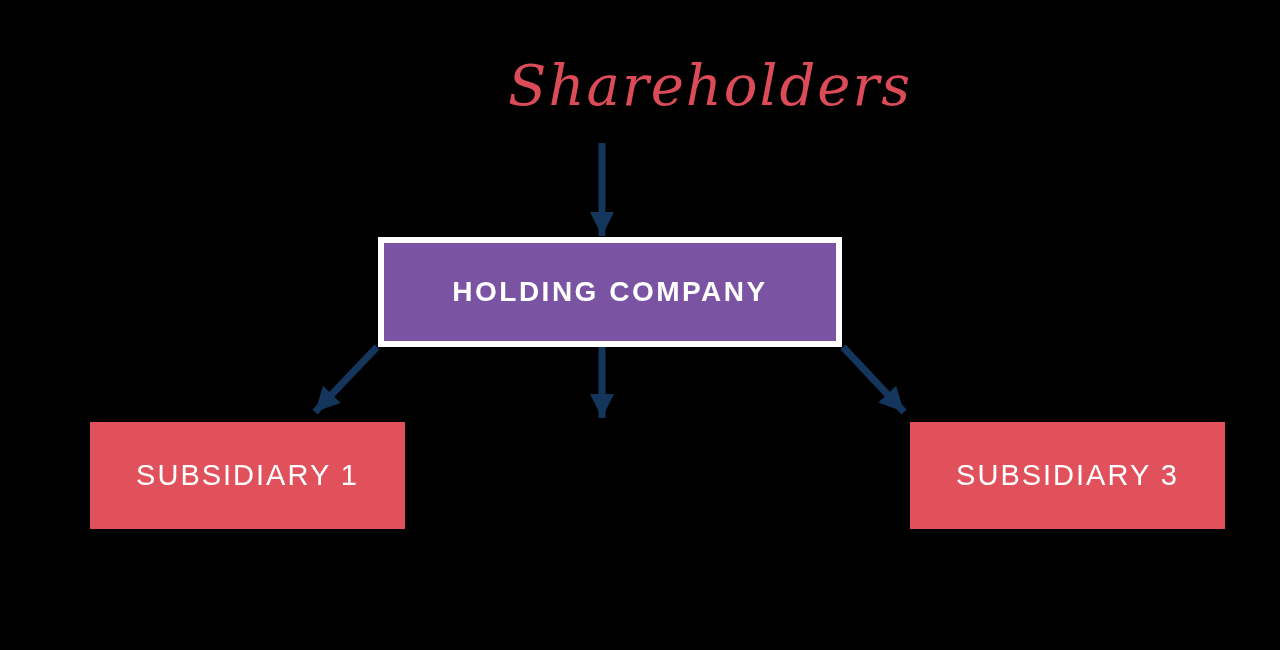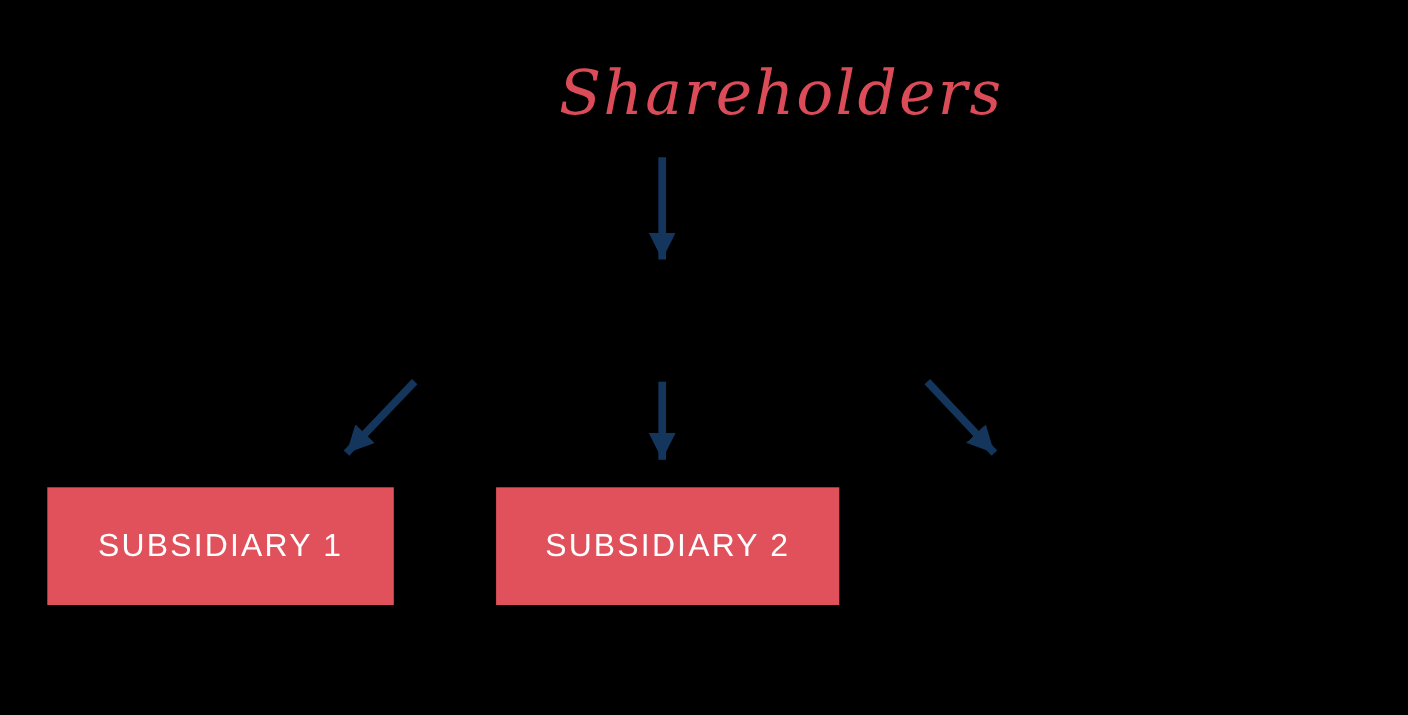"HOLDING COMPANY" div.node { html: none -> <div> <span>HOLDING COMPANY</span> </div> }
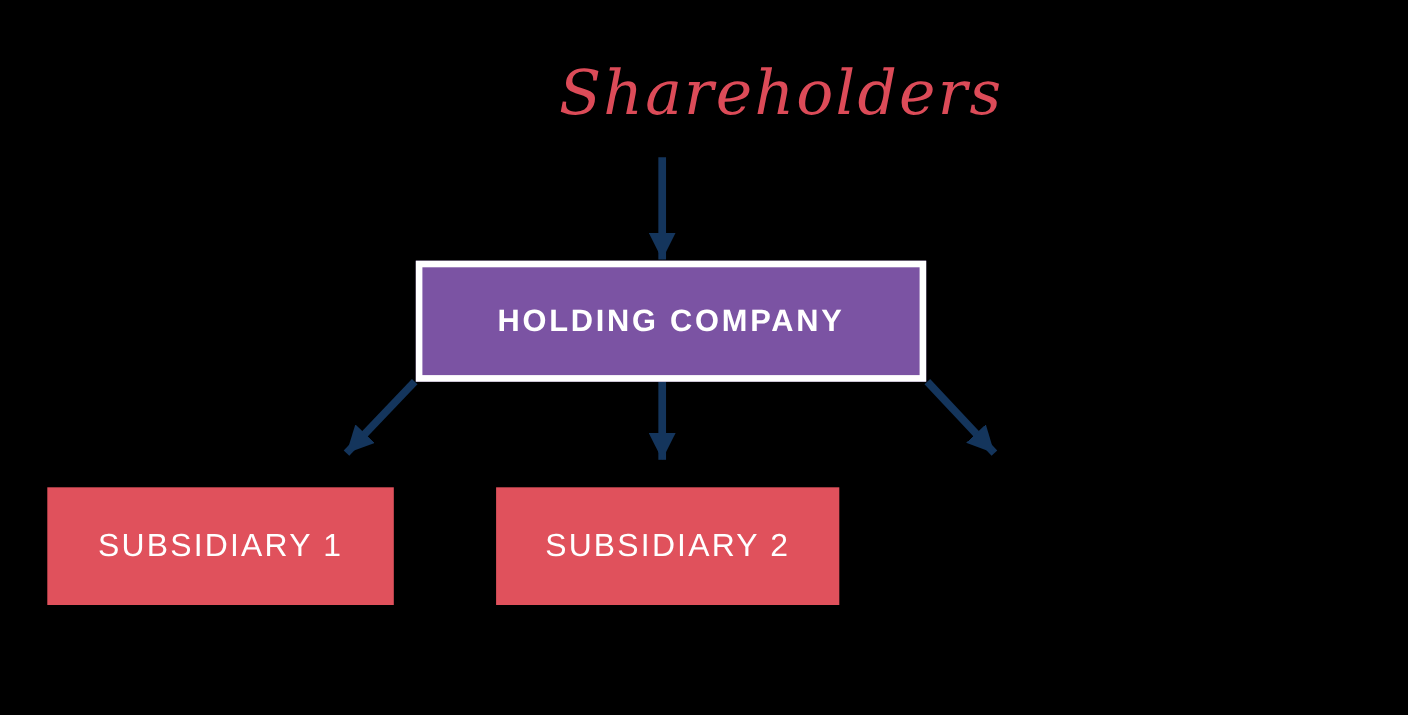"SUBSIDIARY 1" .sub { margin-left: none -> 47px; top: 443px -> 422px }
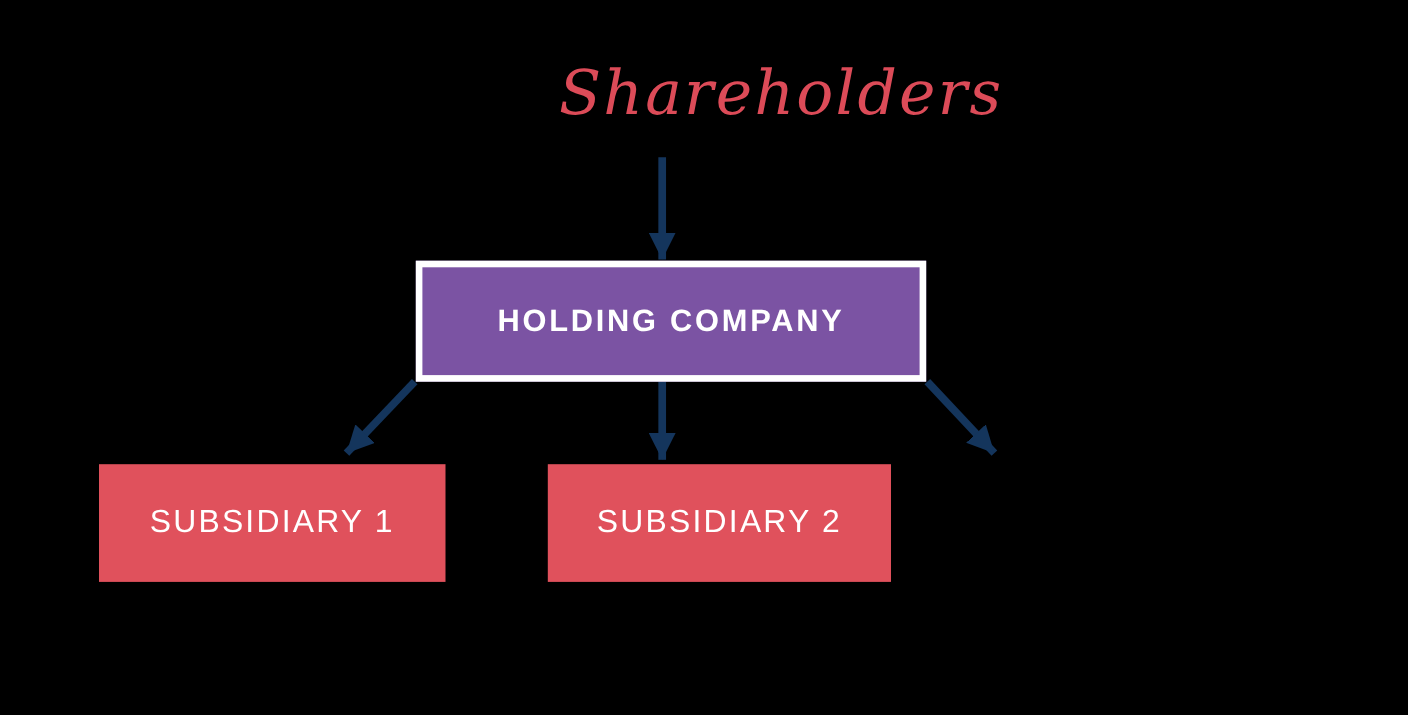"SUBSIDIARY 2" div.node { html: <div> <span>SUBSIDIARY 2</span> </div> -> none }
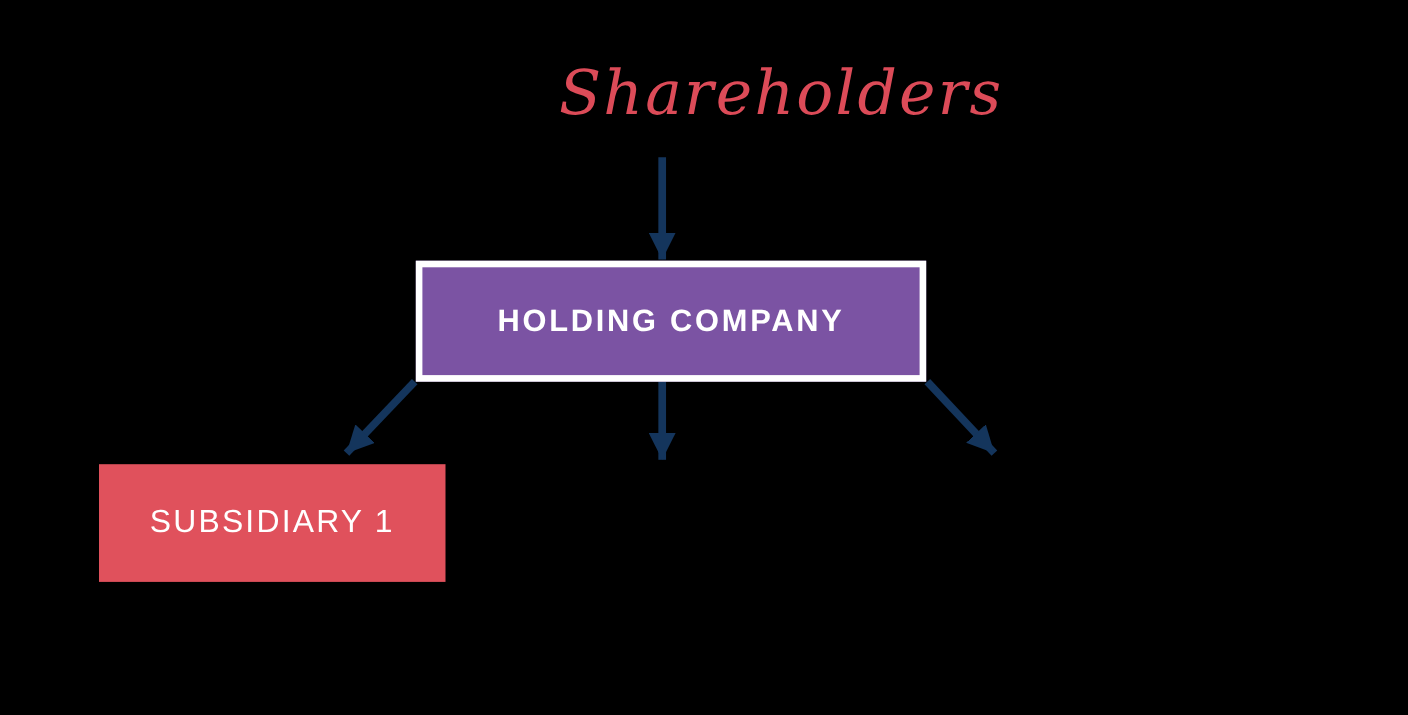"SUBSIDIARY 3" div.node { html: none -> <div> <span>SUBSIDIARY 3</span> </div> }
